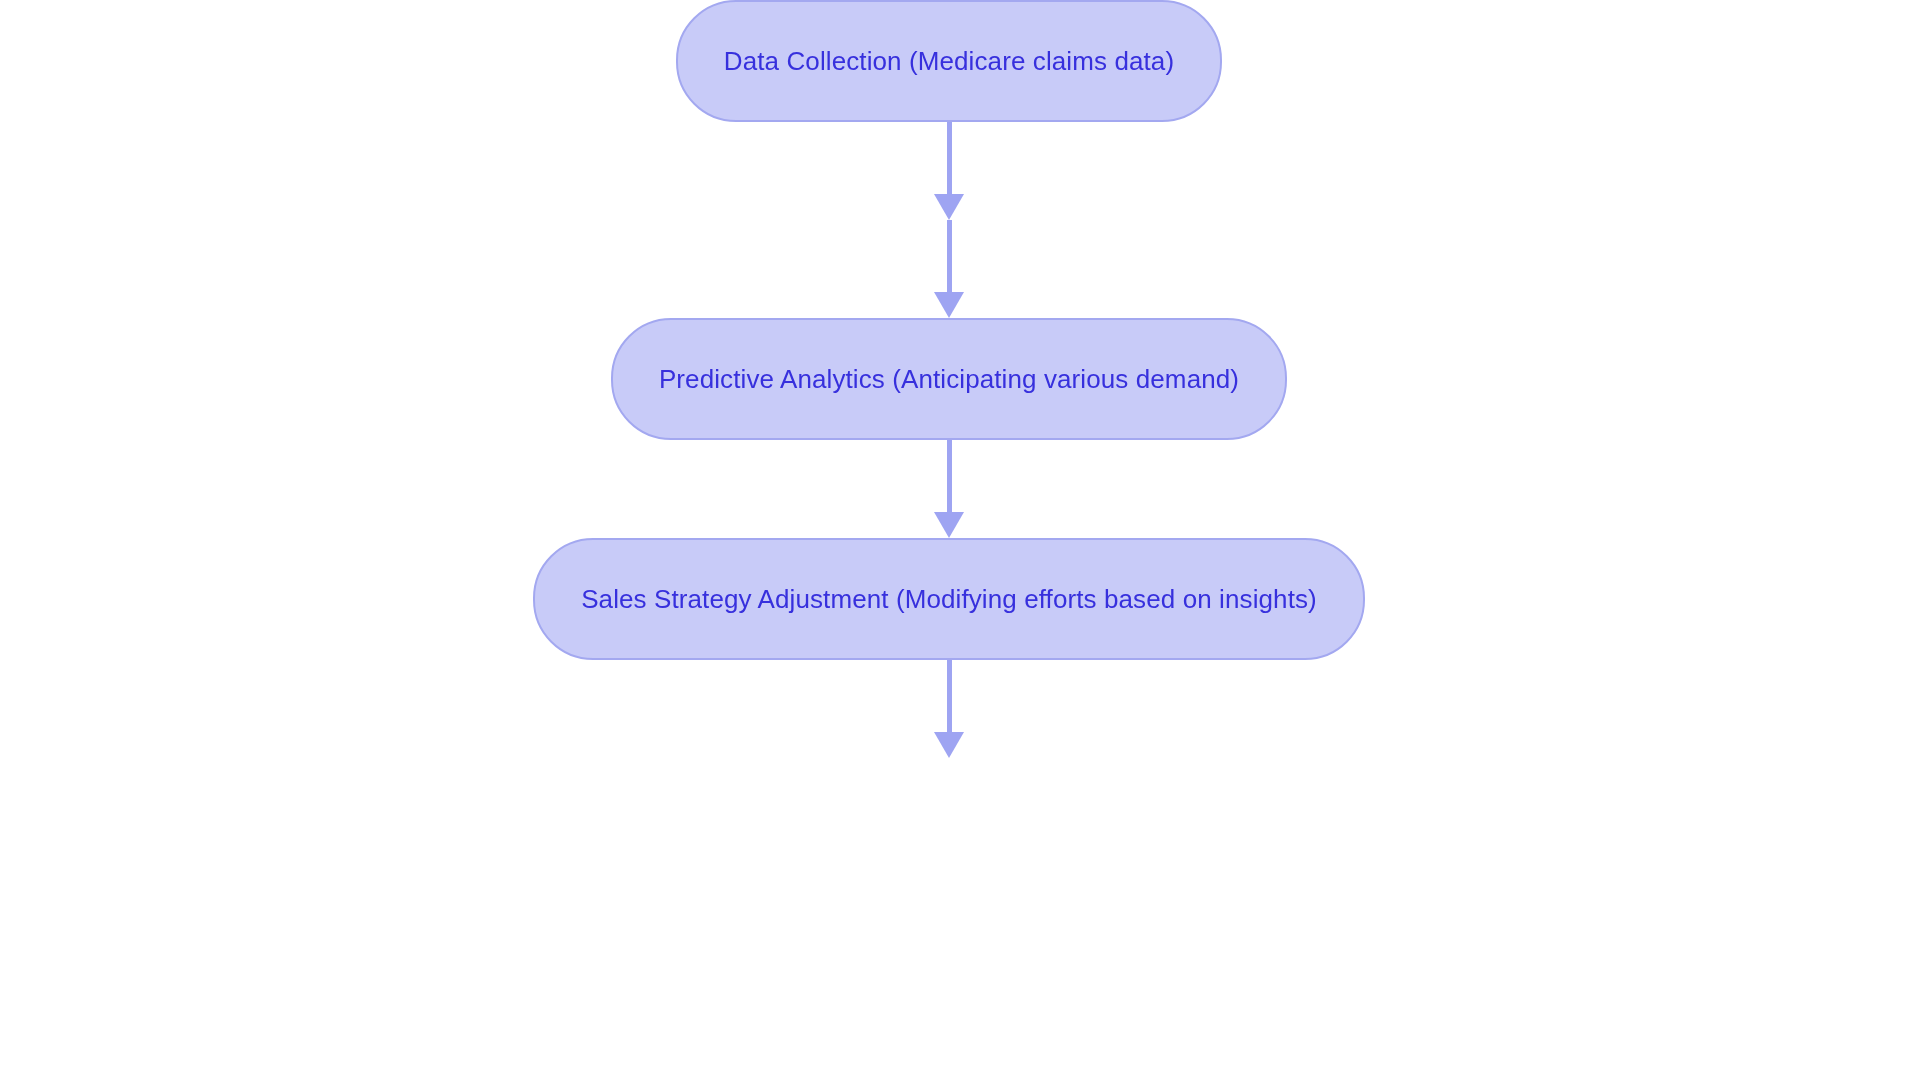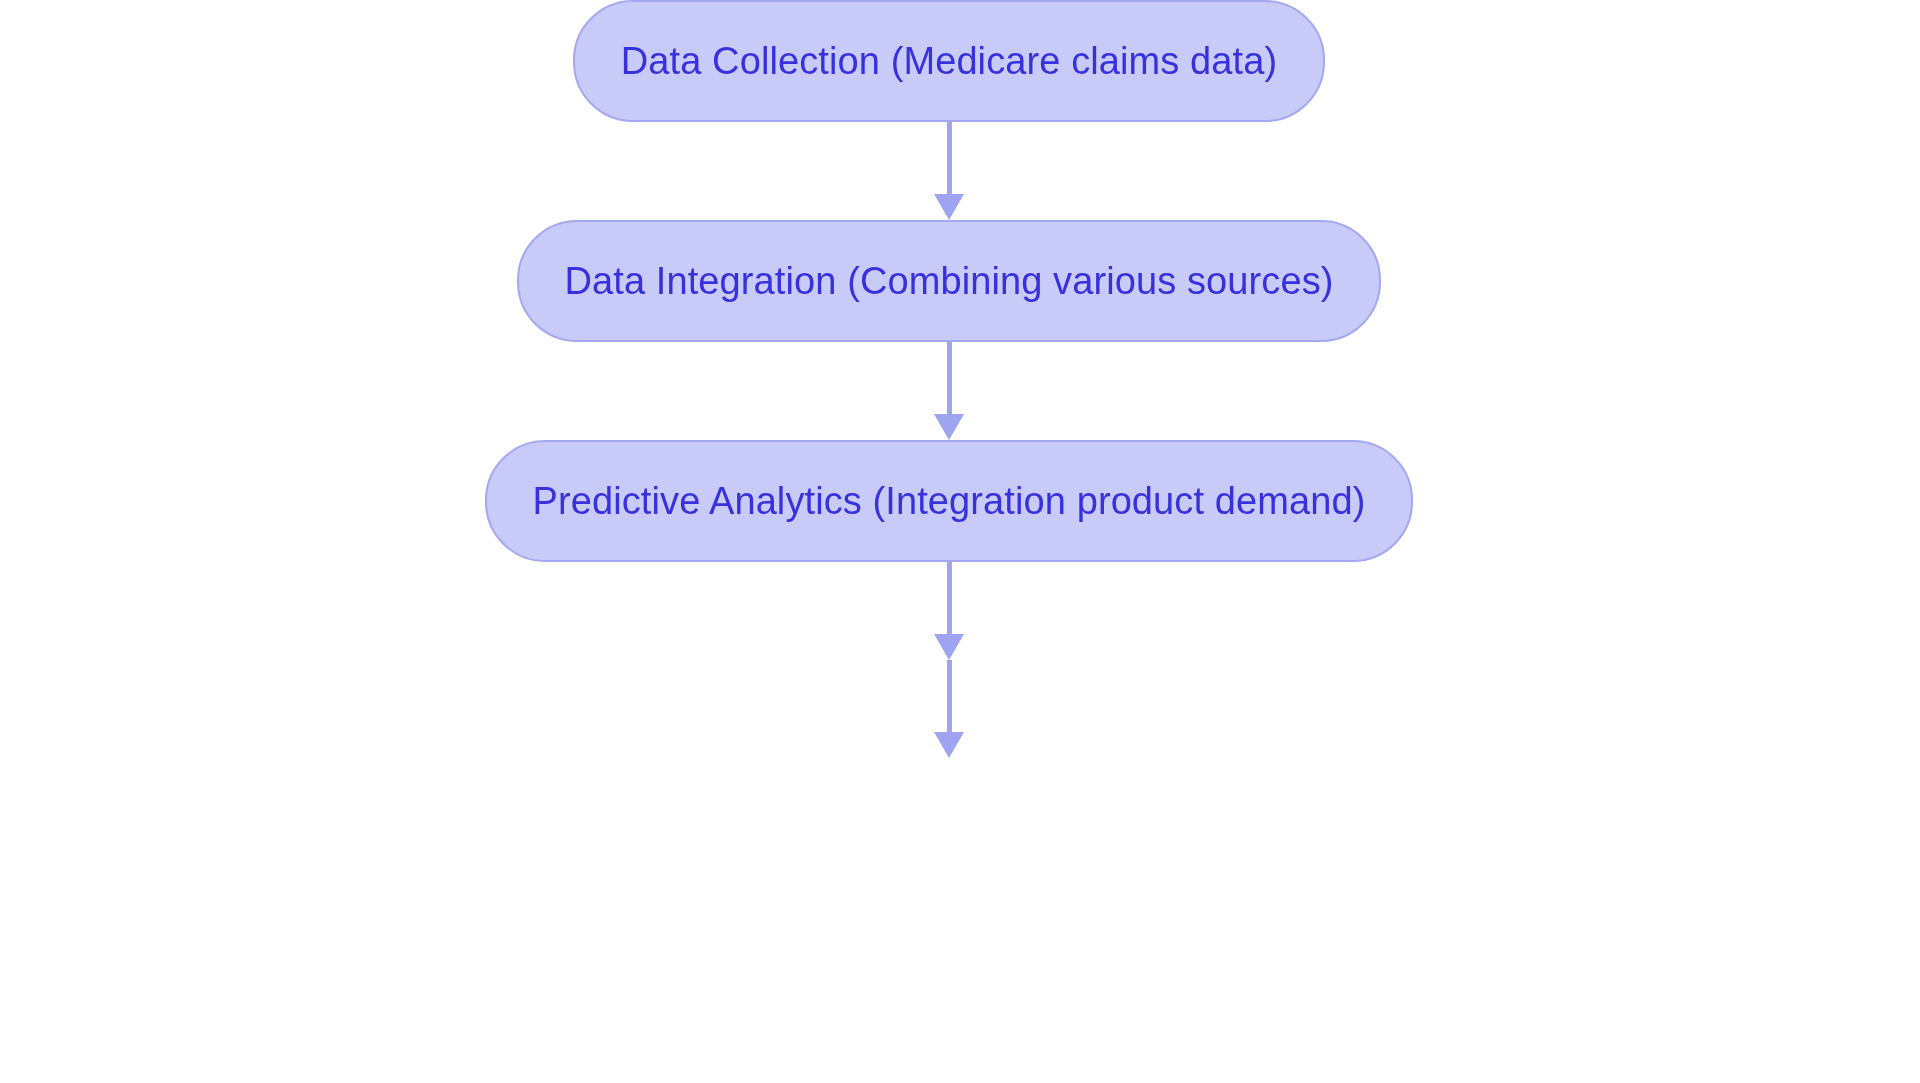"Data Collection (Medicare claims data)" .node { font-size: 38px -> 26px }
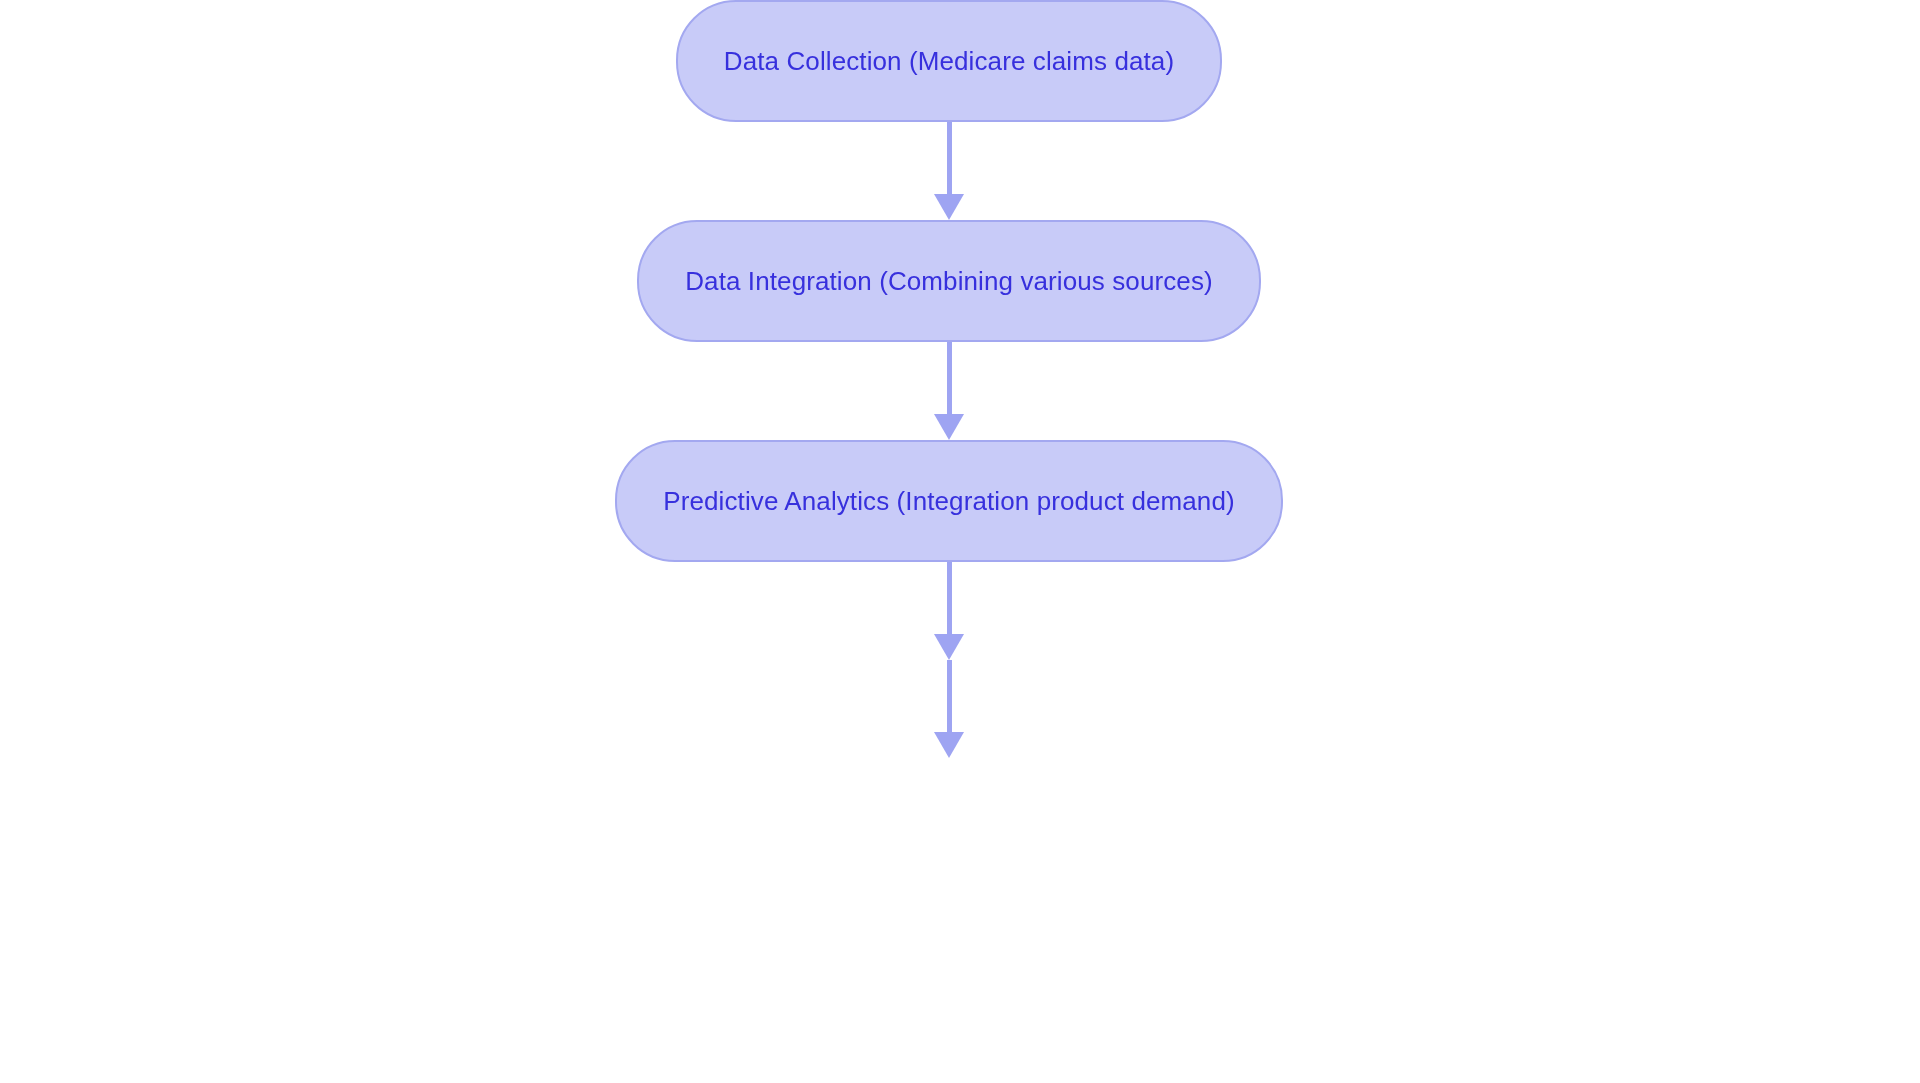"Data Integration (Combining various" div.node { html: <div> <span>Data Integration (Combining various sources)</span> </div> -> none }
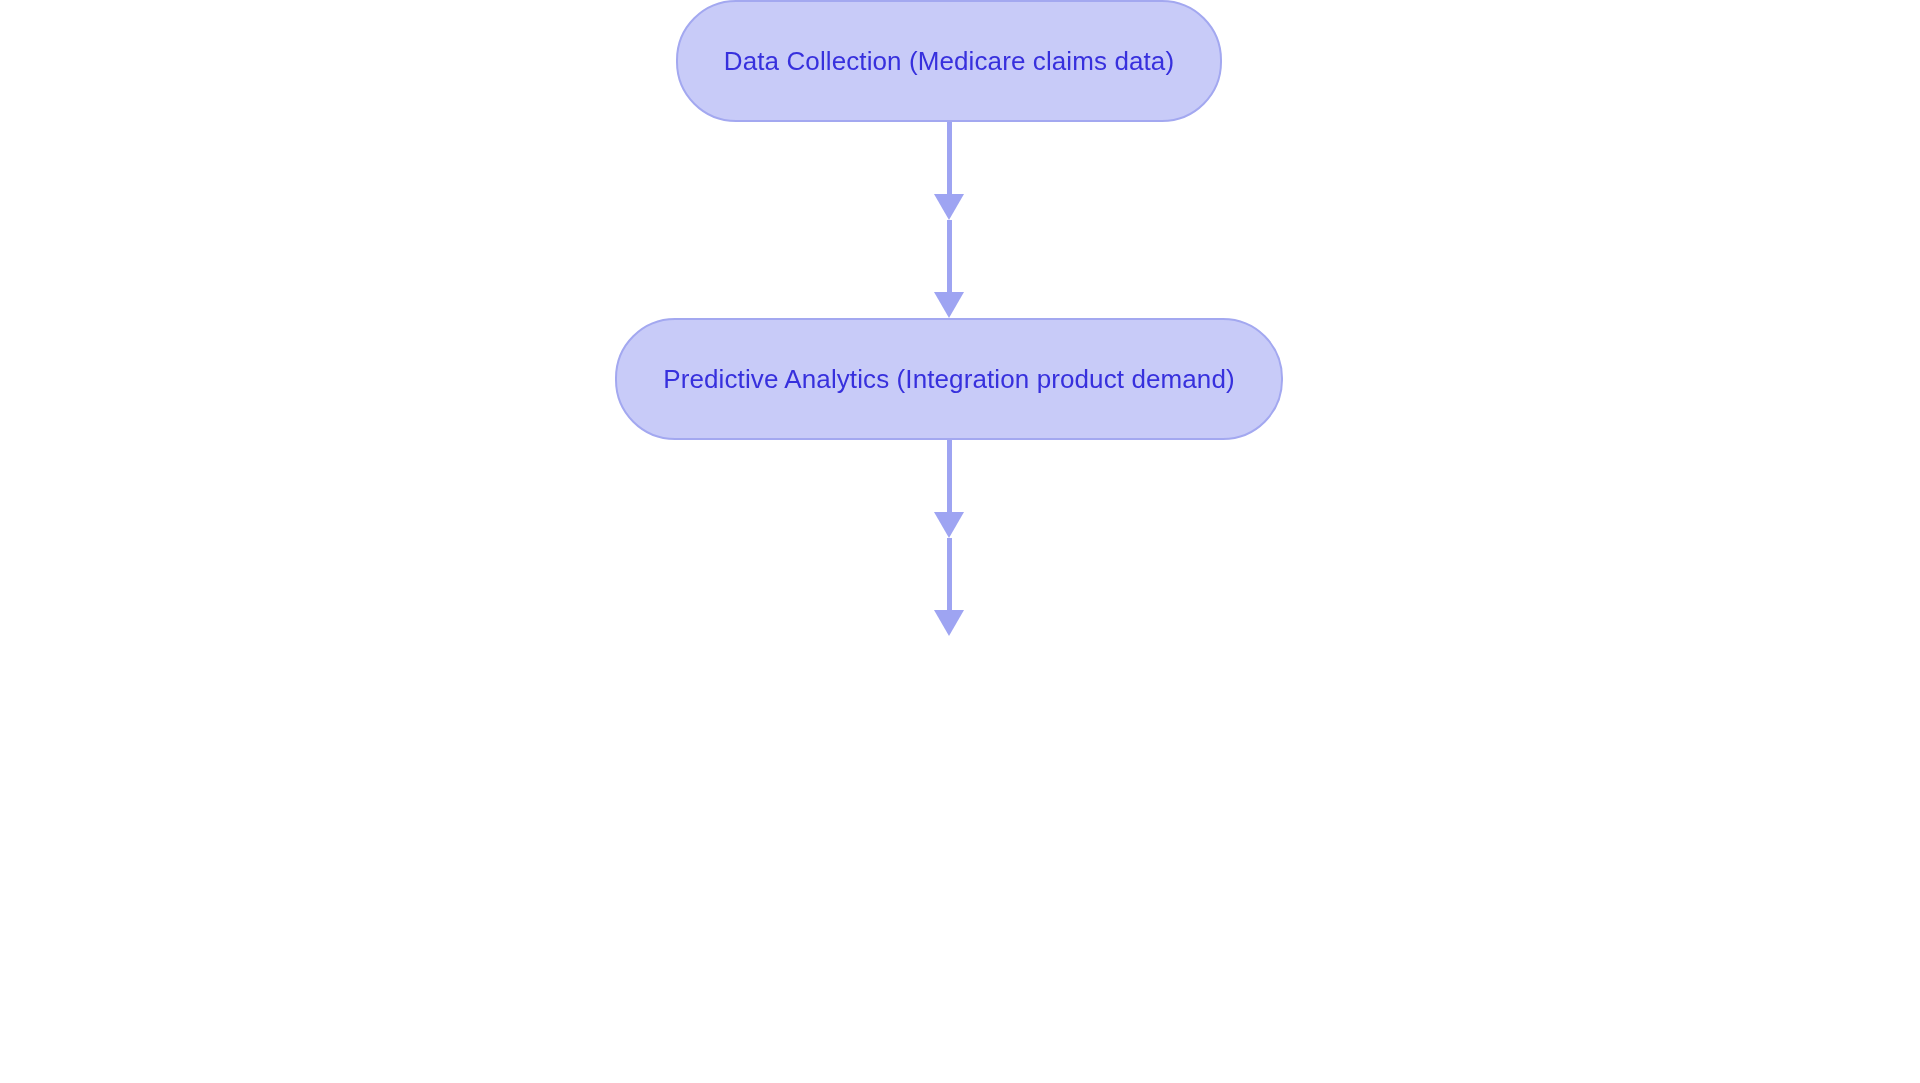"Predictive Analytics (Integration" span.node-label { text: Integration product -> Anticipating various }
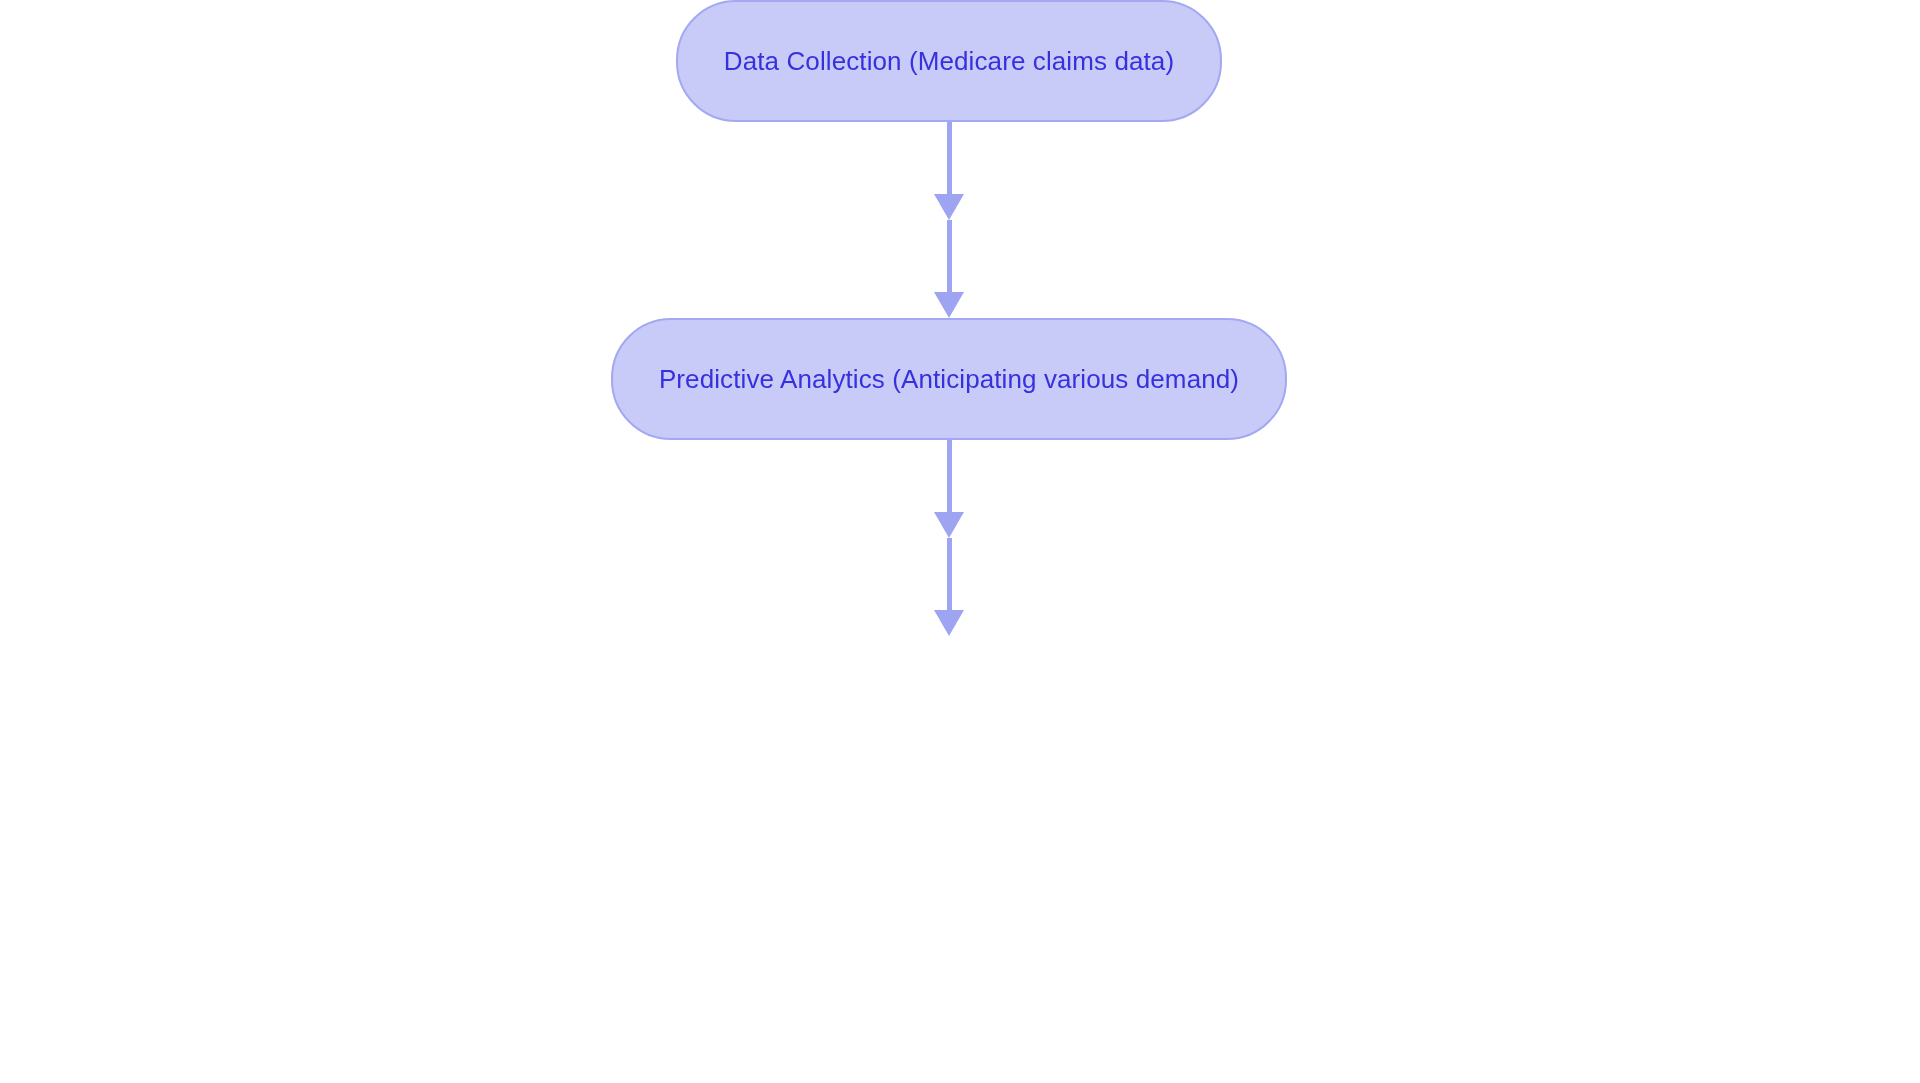"Sales Strategy Adjustment (Modifying" div.node { html: none -> <div> <span>Sales Strategy Adjustment (Modifying efforts based on insights)</span> </div> }
